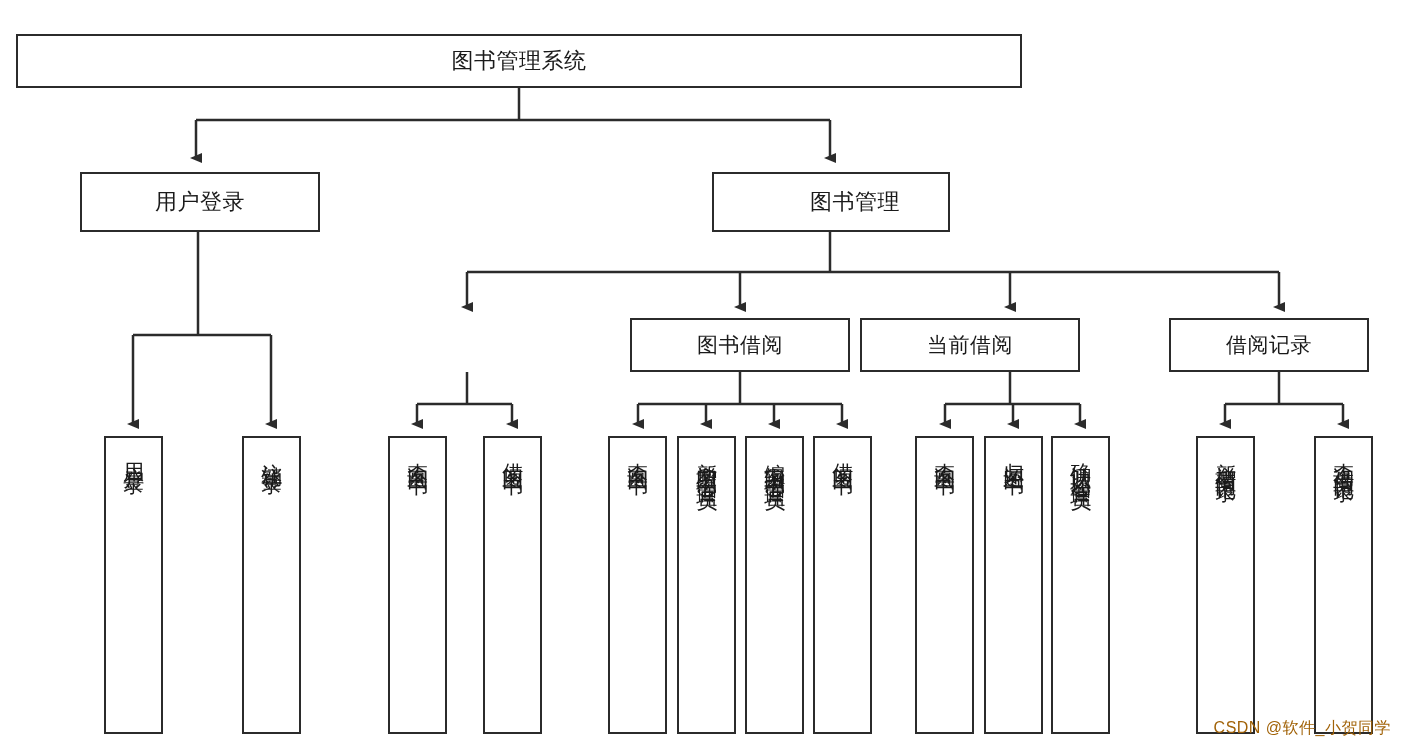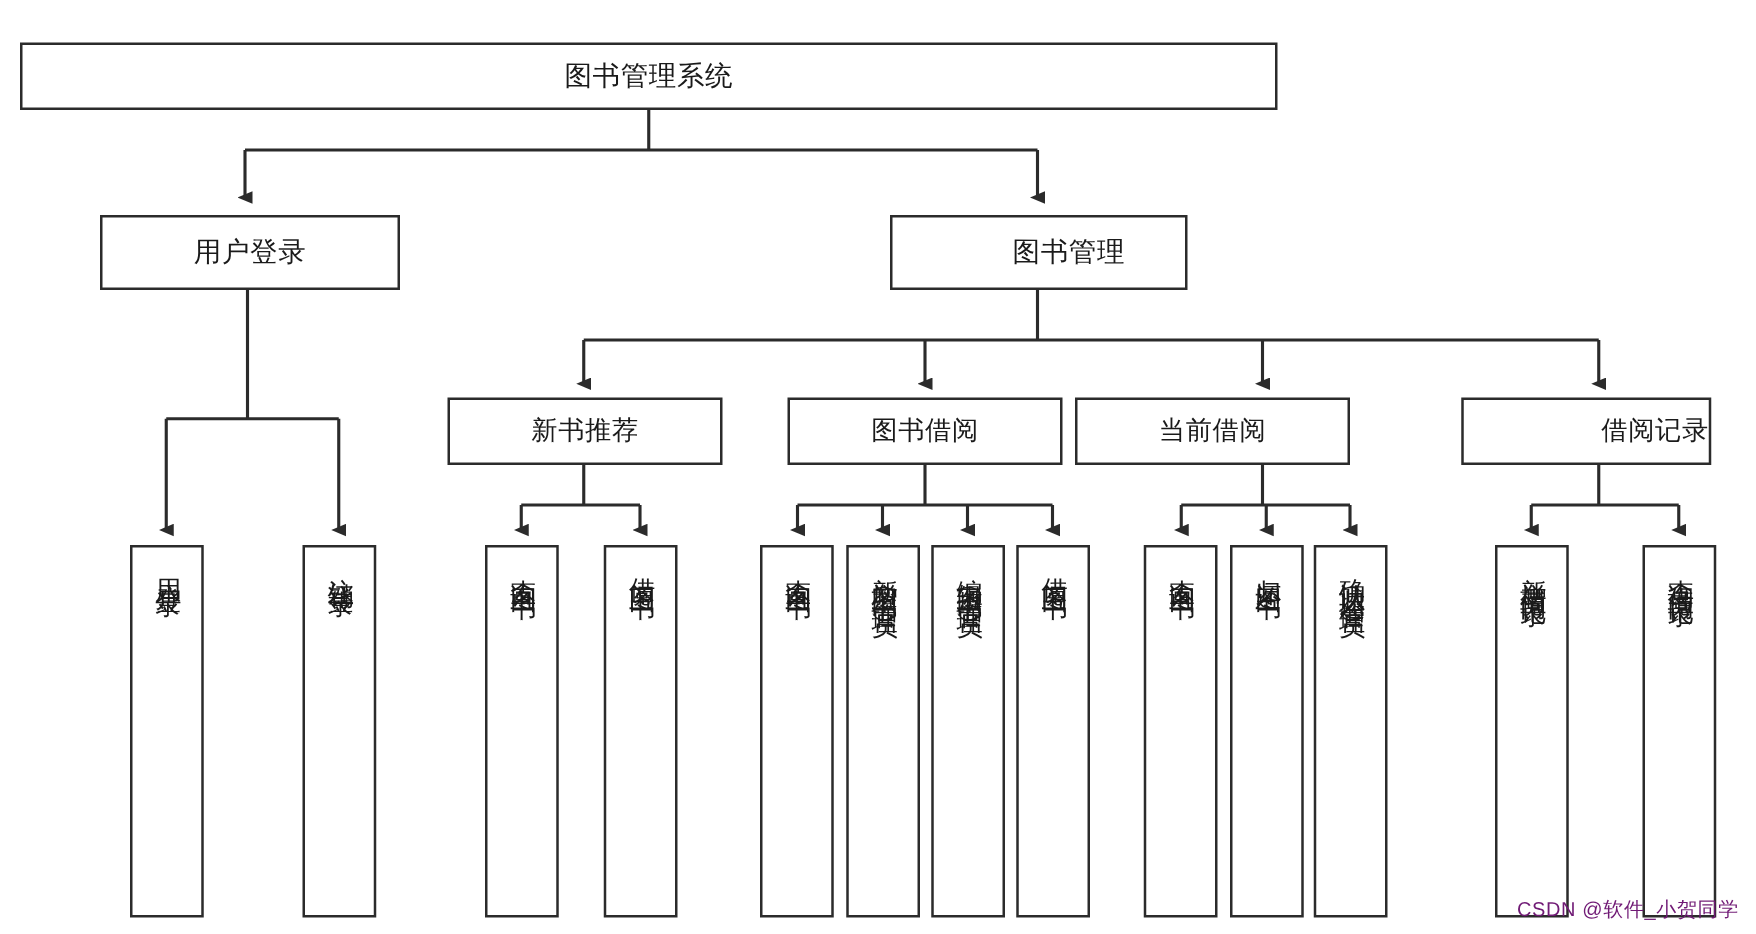"新书推荐" div.node { html: <div> <span>新书推荐</span> </div> -> none }
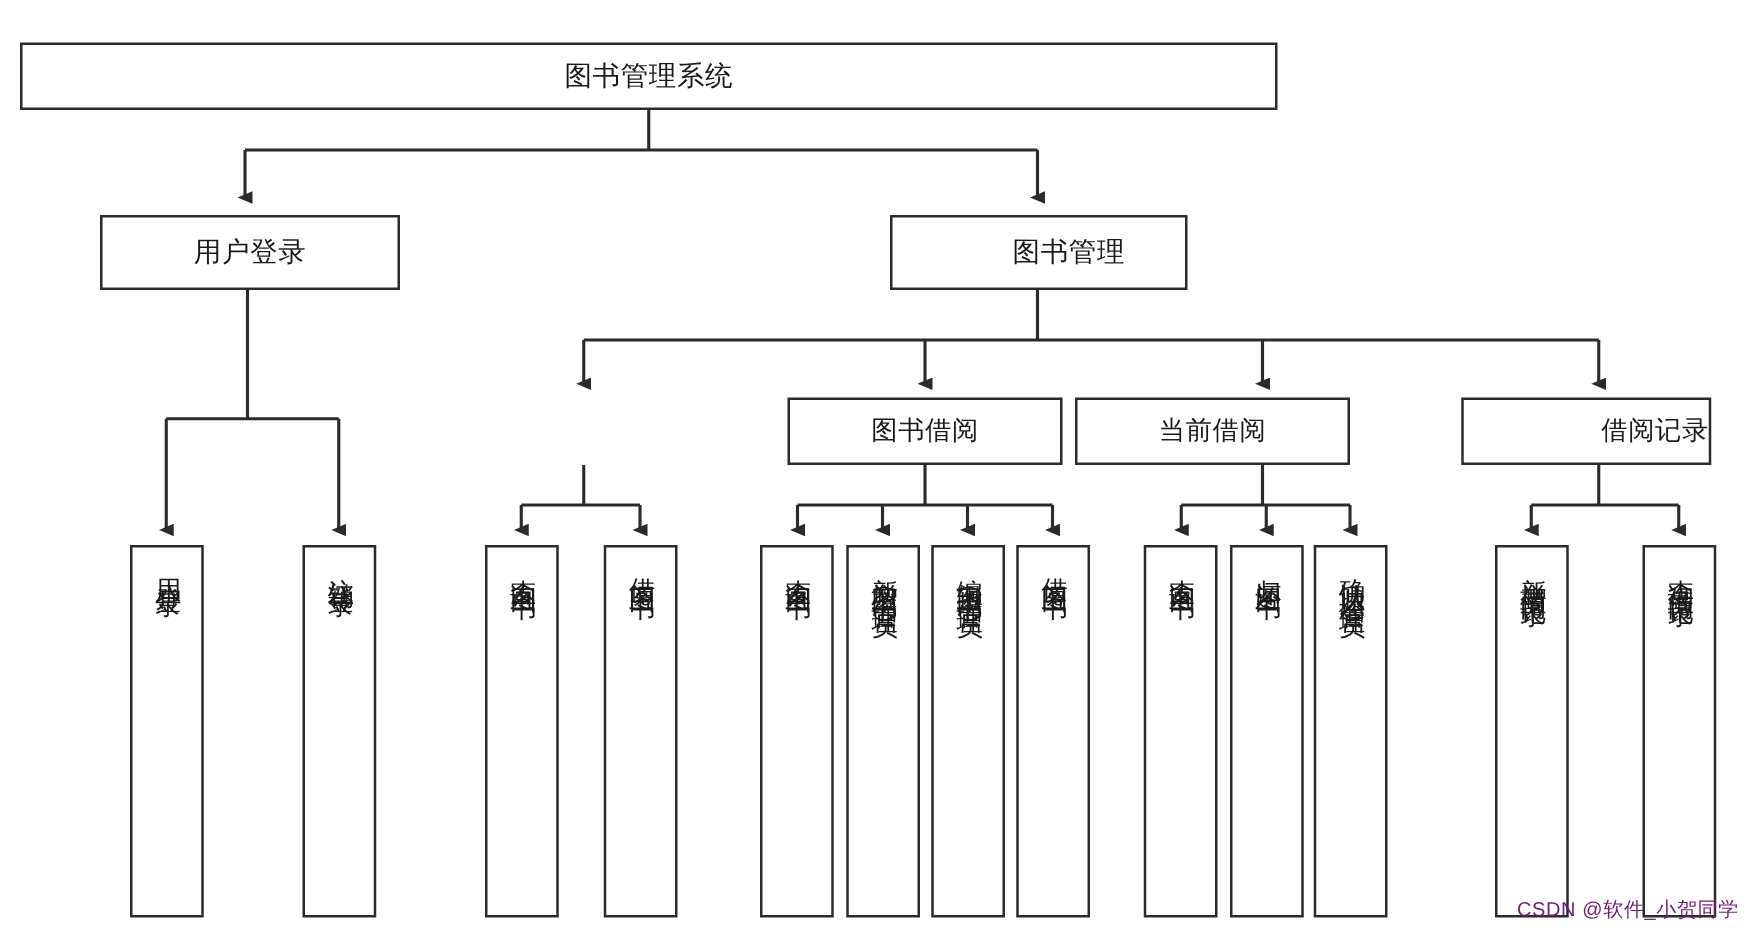"借阅记录" div.node { justify-content: flex-end -> none }
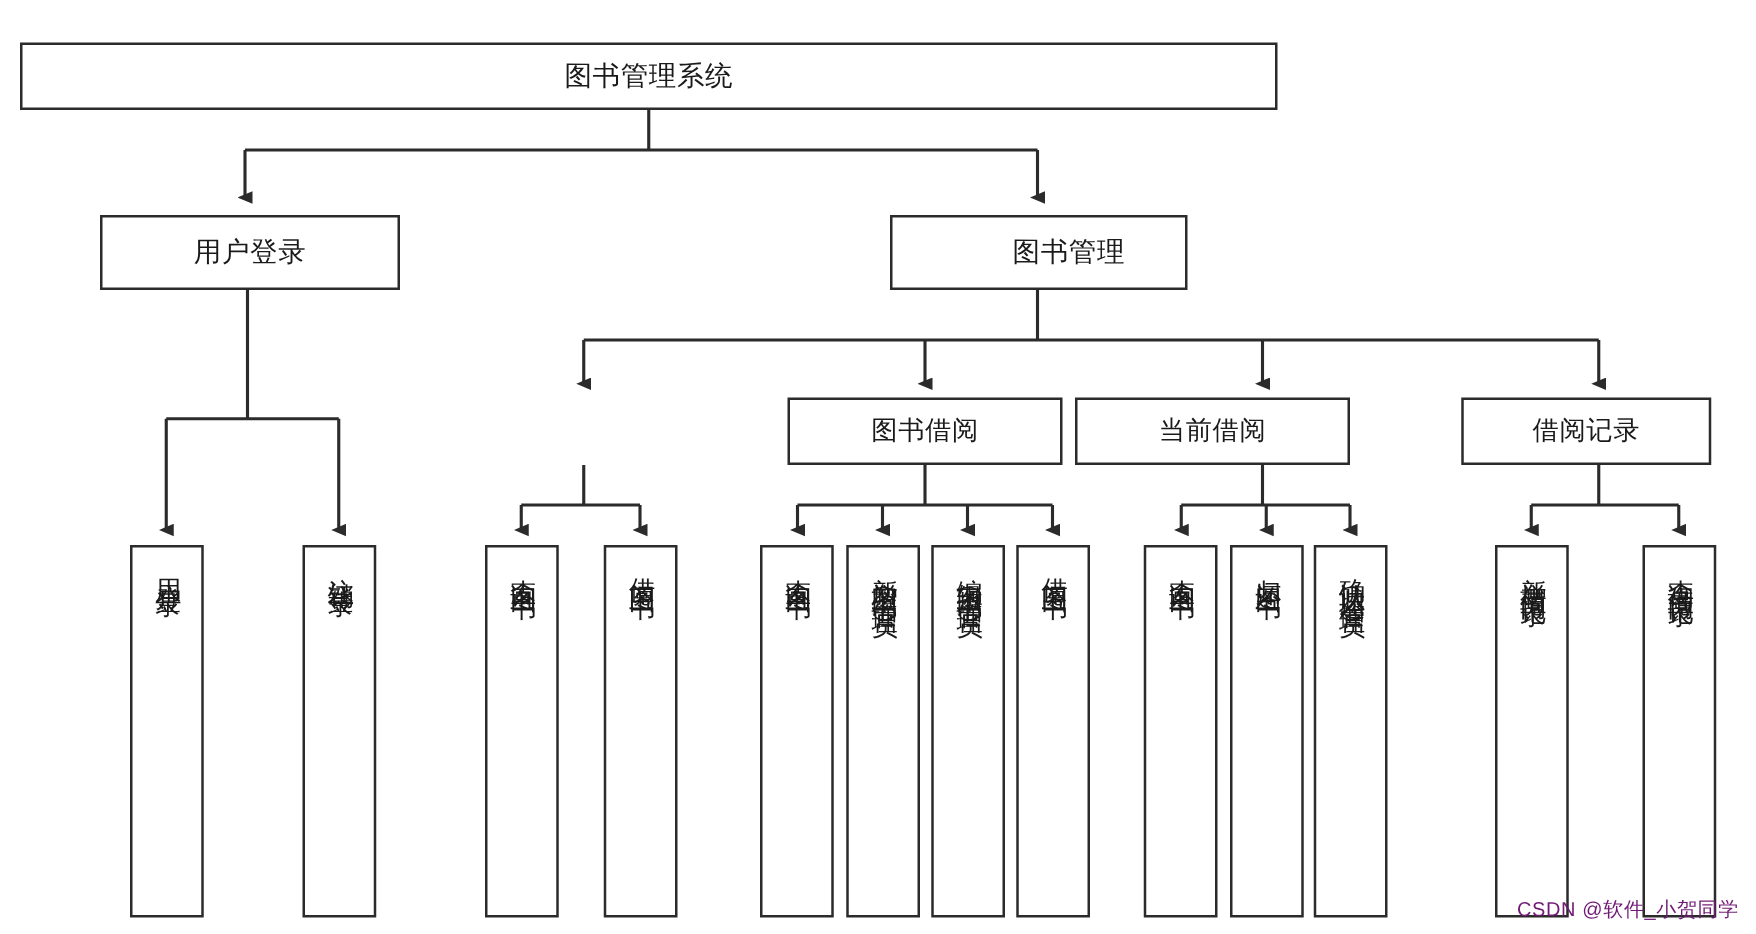"CSDN @软件_小贺同学" .watermark { color: #701a75 -> #a16207 }
